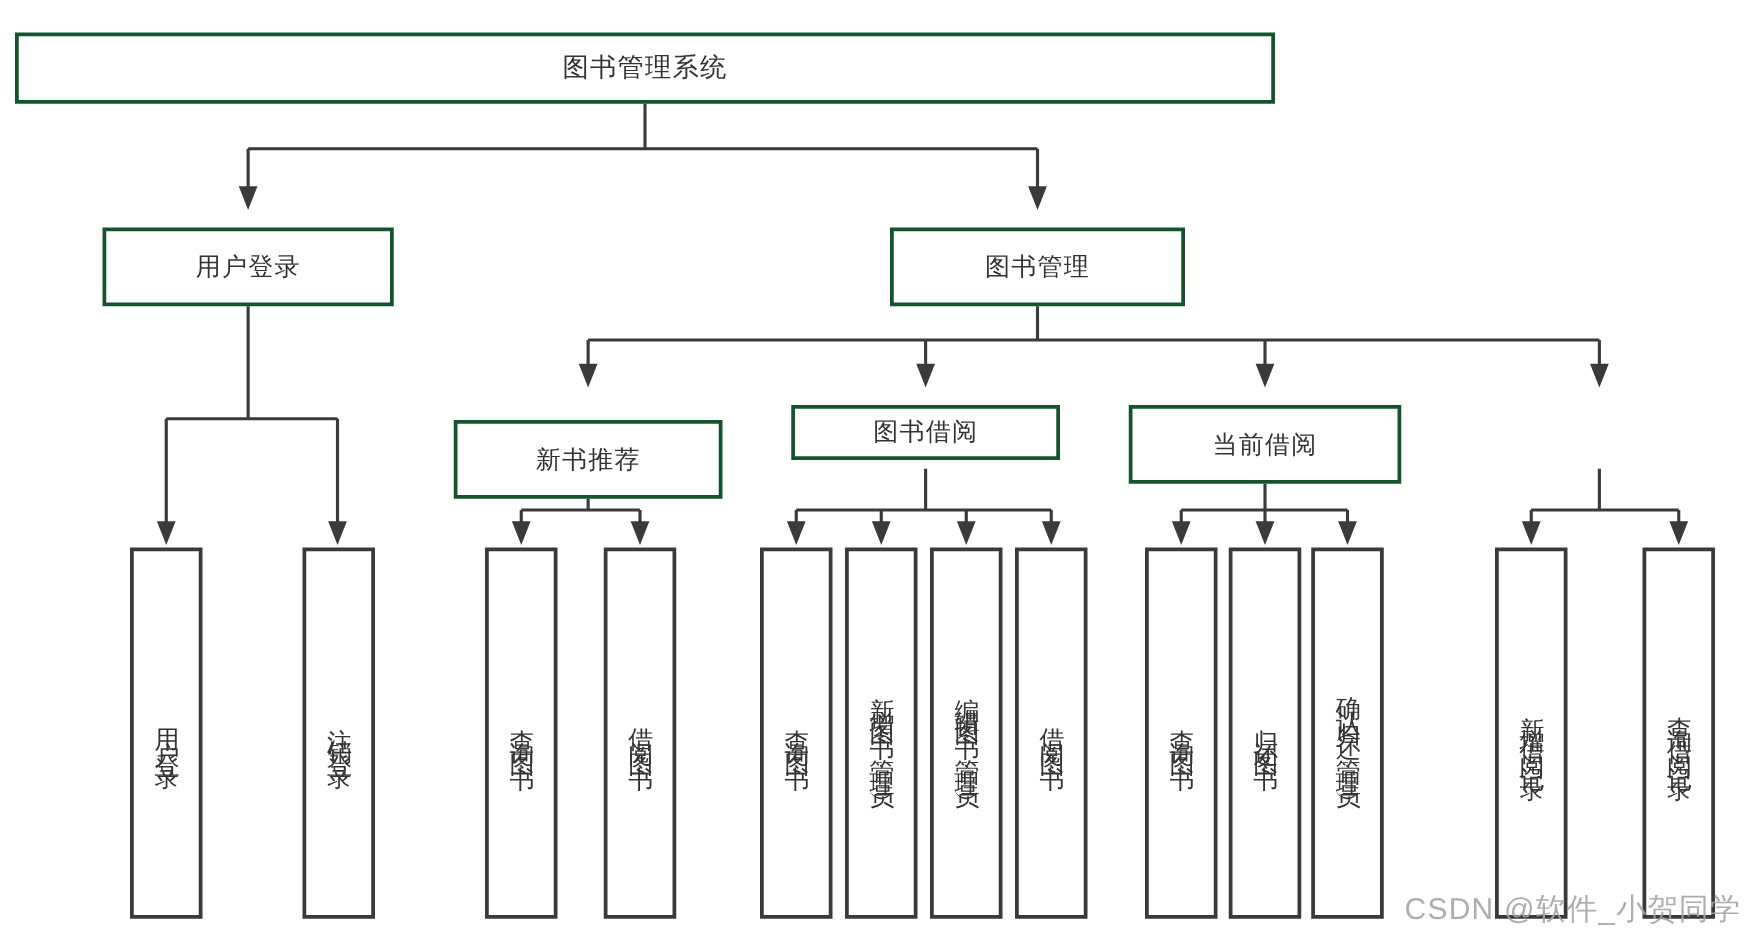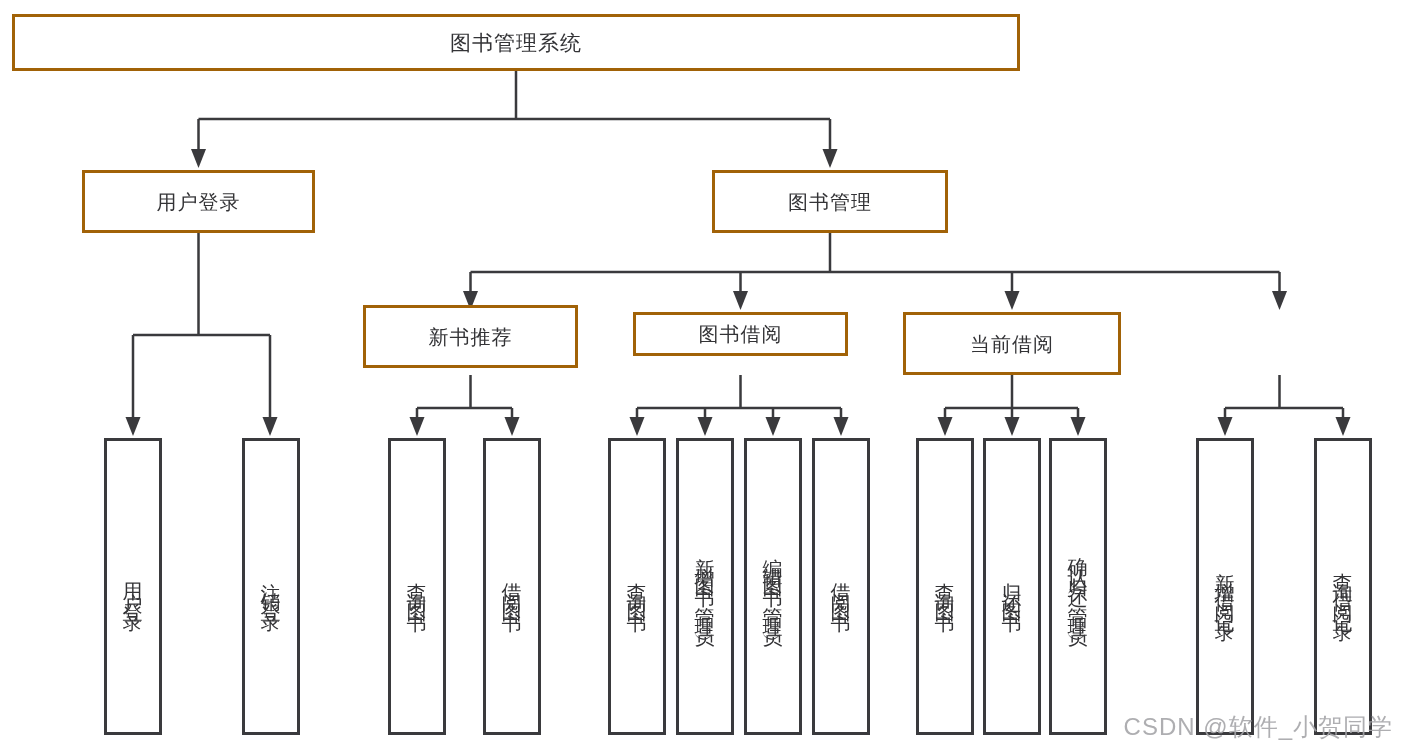"图书管理系统" .box { border: 3px solid #a16207 -> 3px solid #14532d; margin-top: none -> 12px }
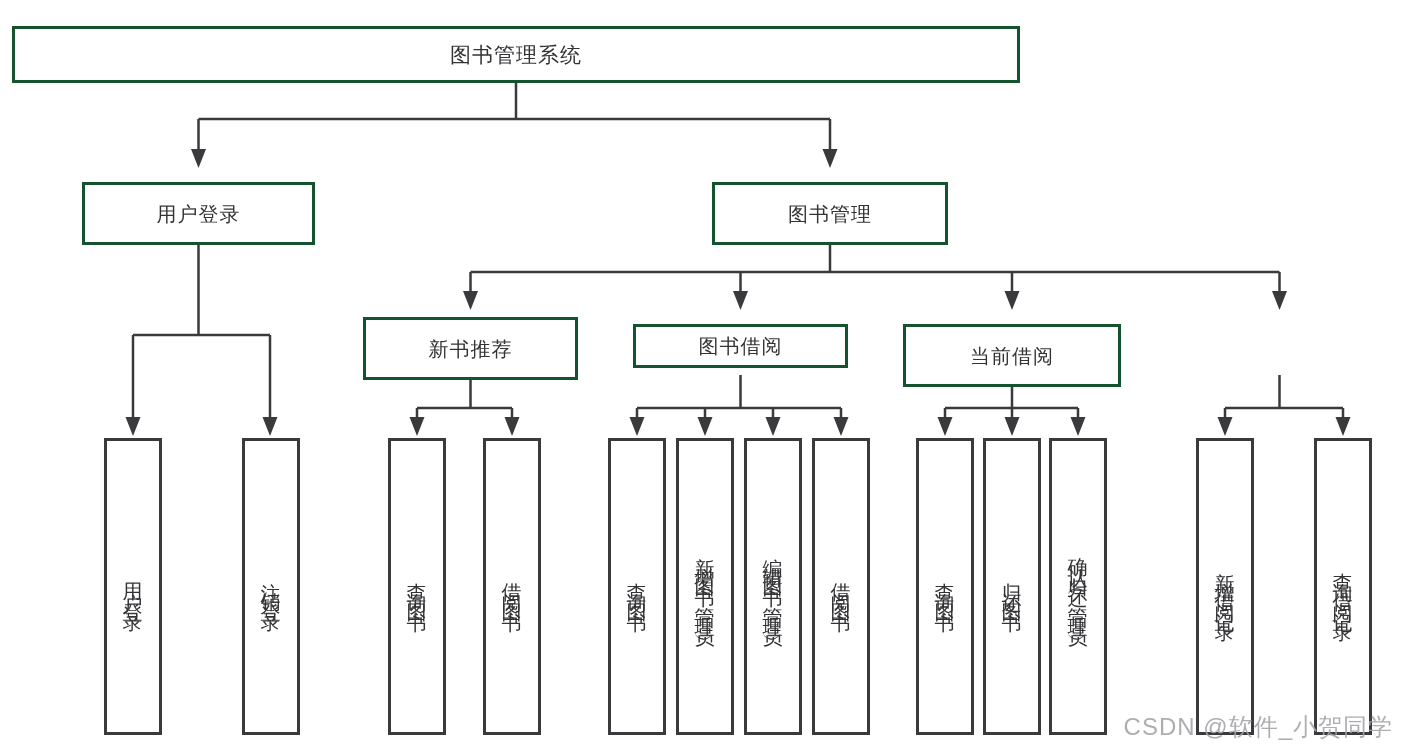"新书推荐" .g-new { top: 305px -> 324px }
